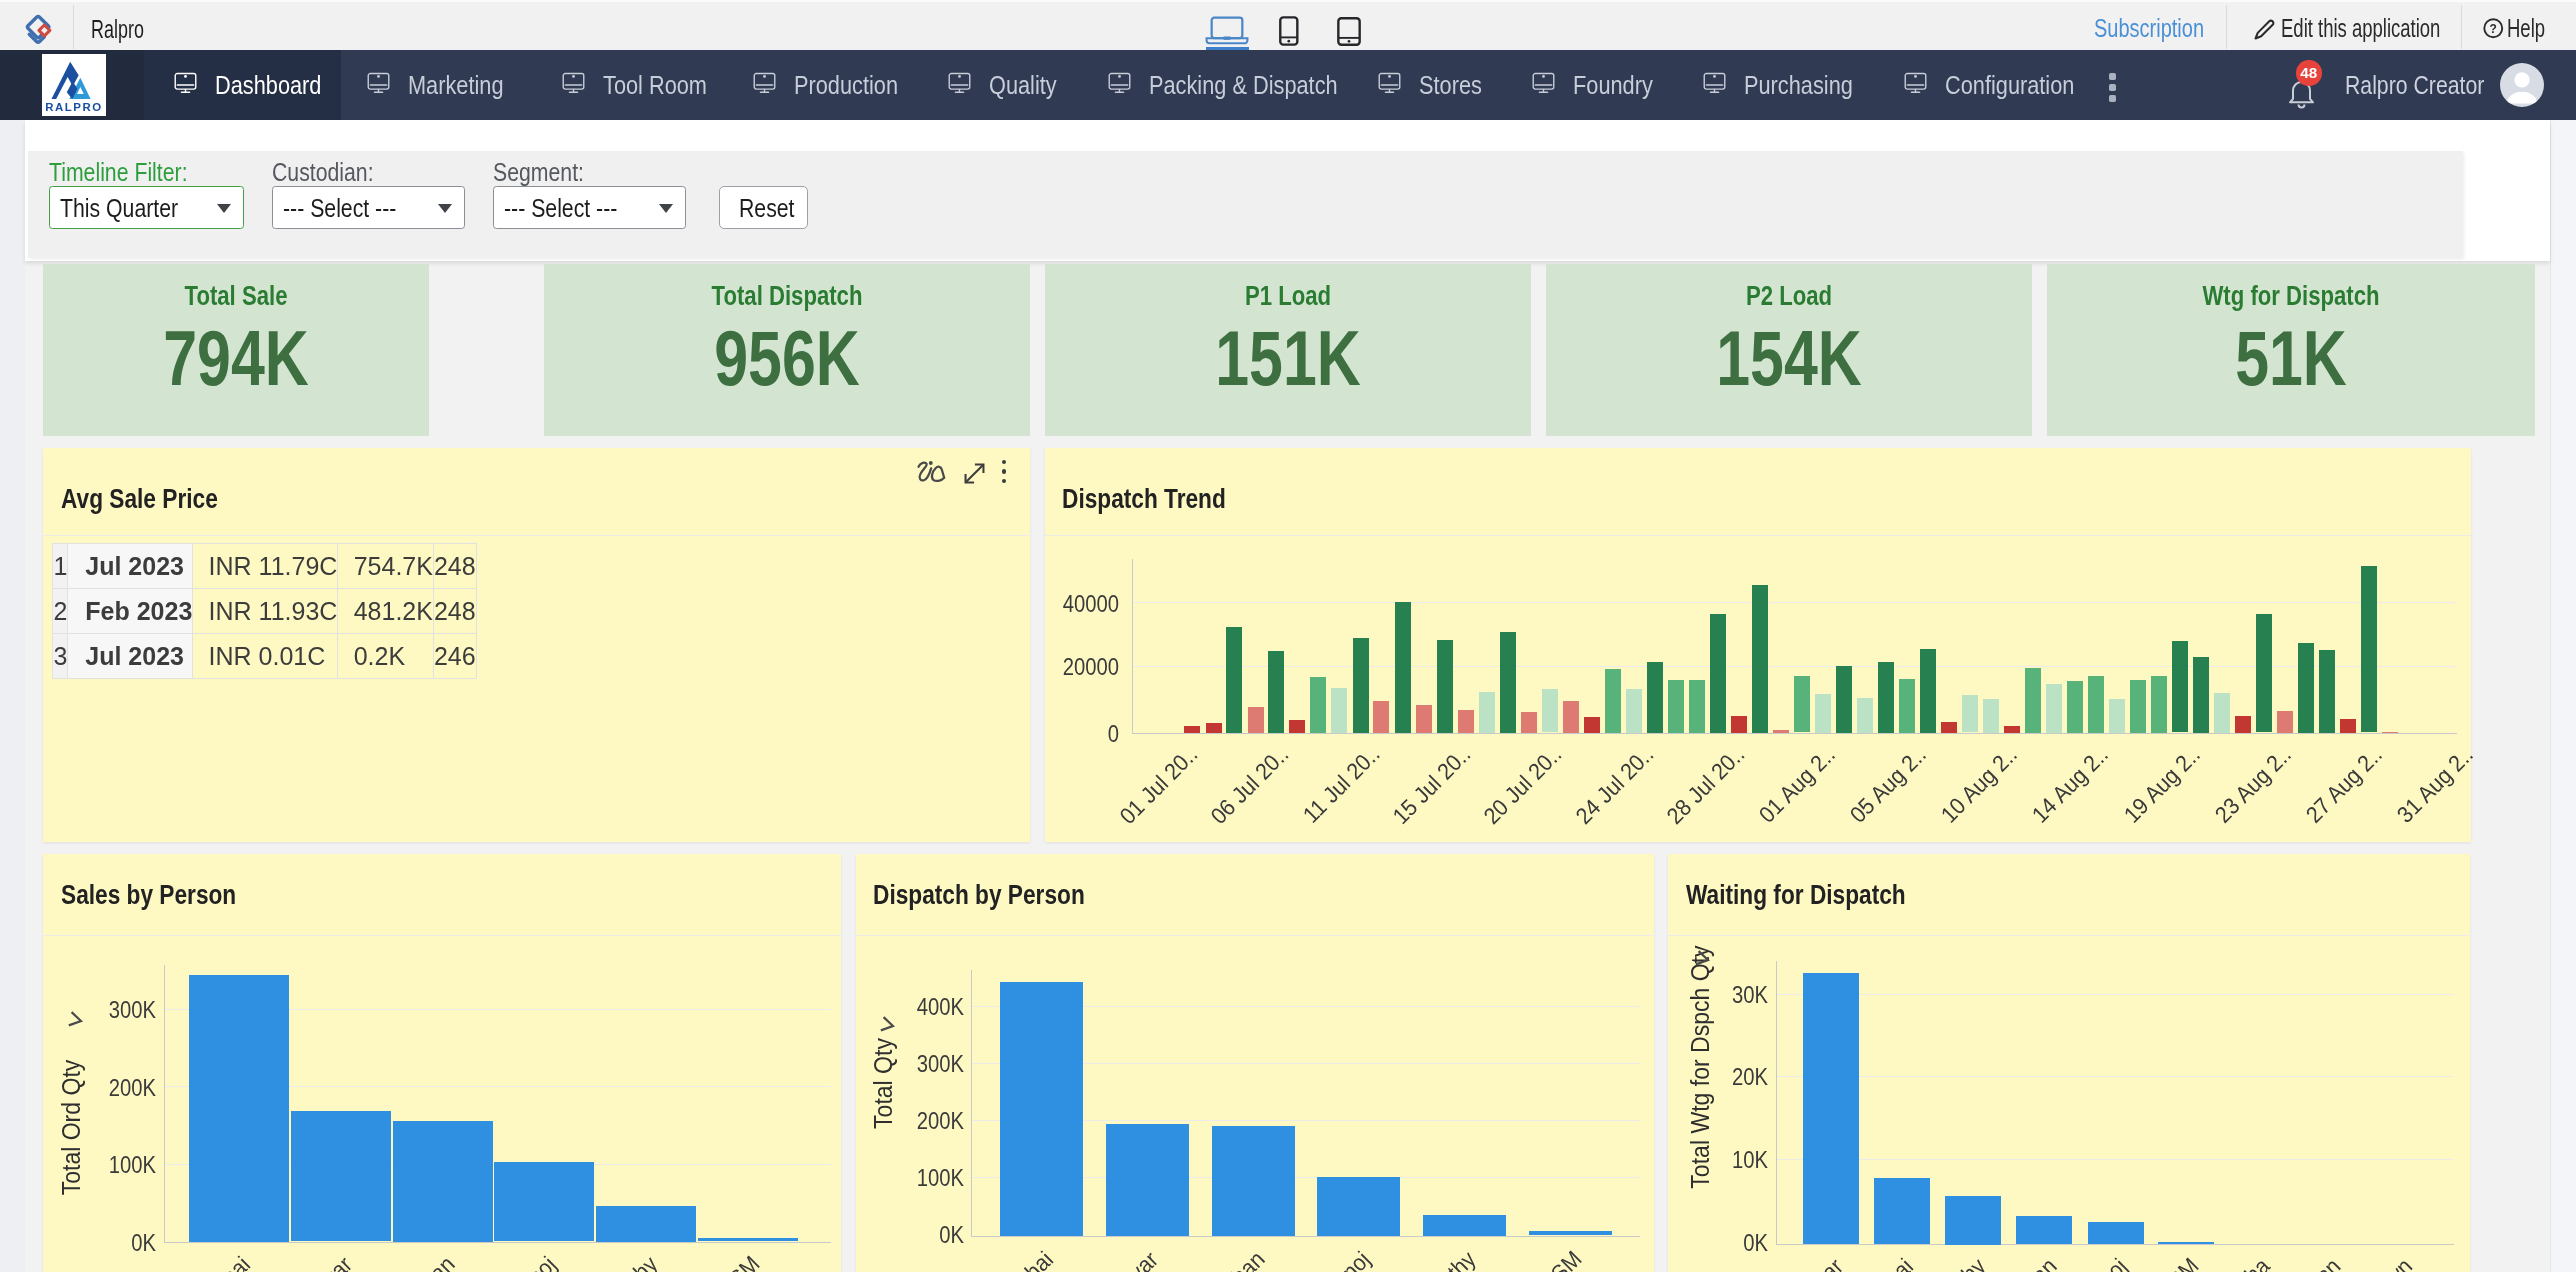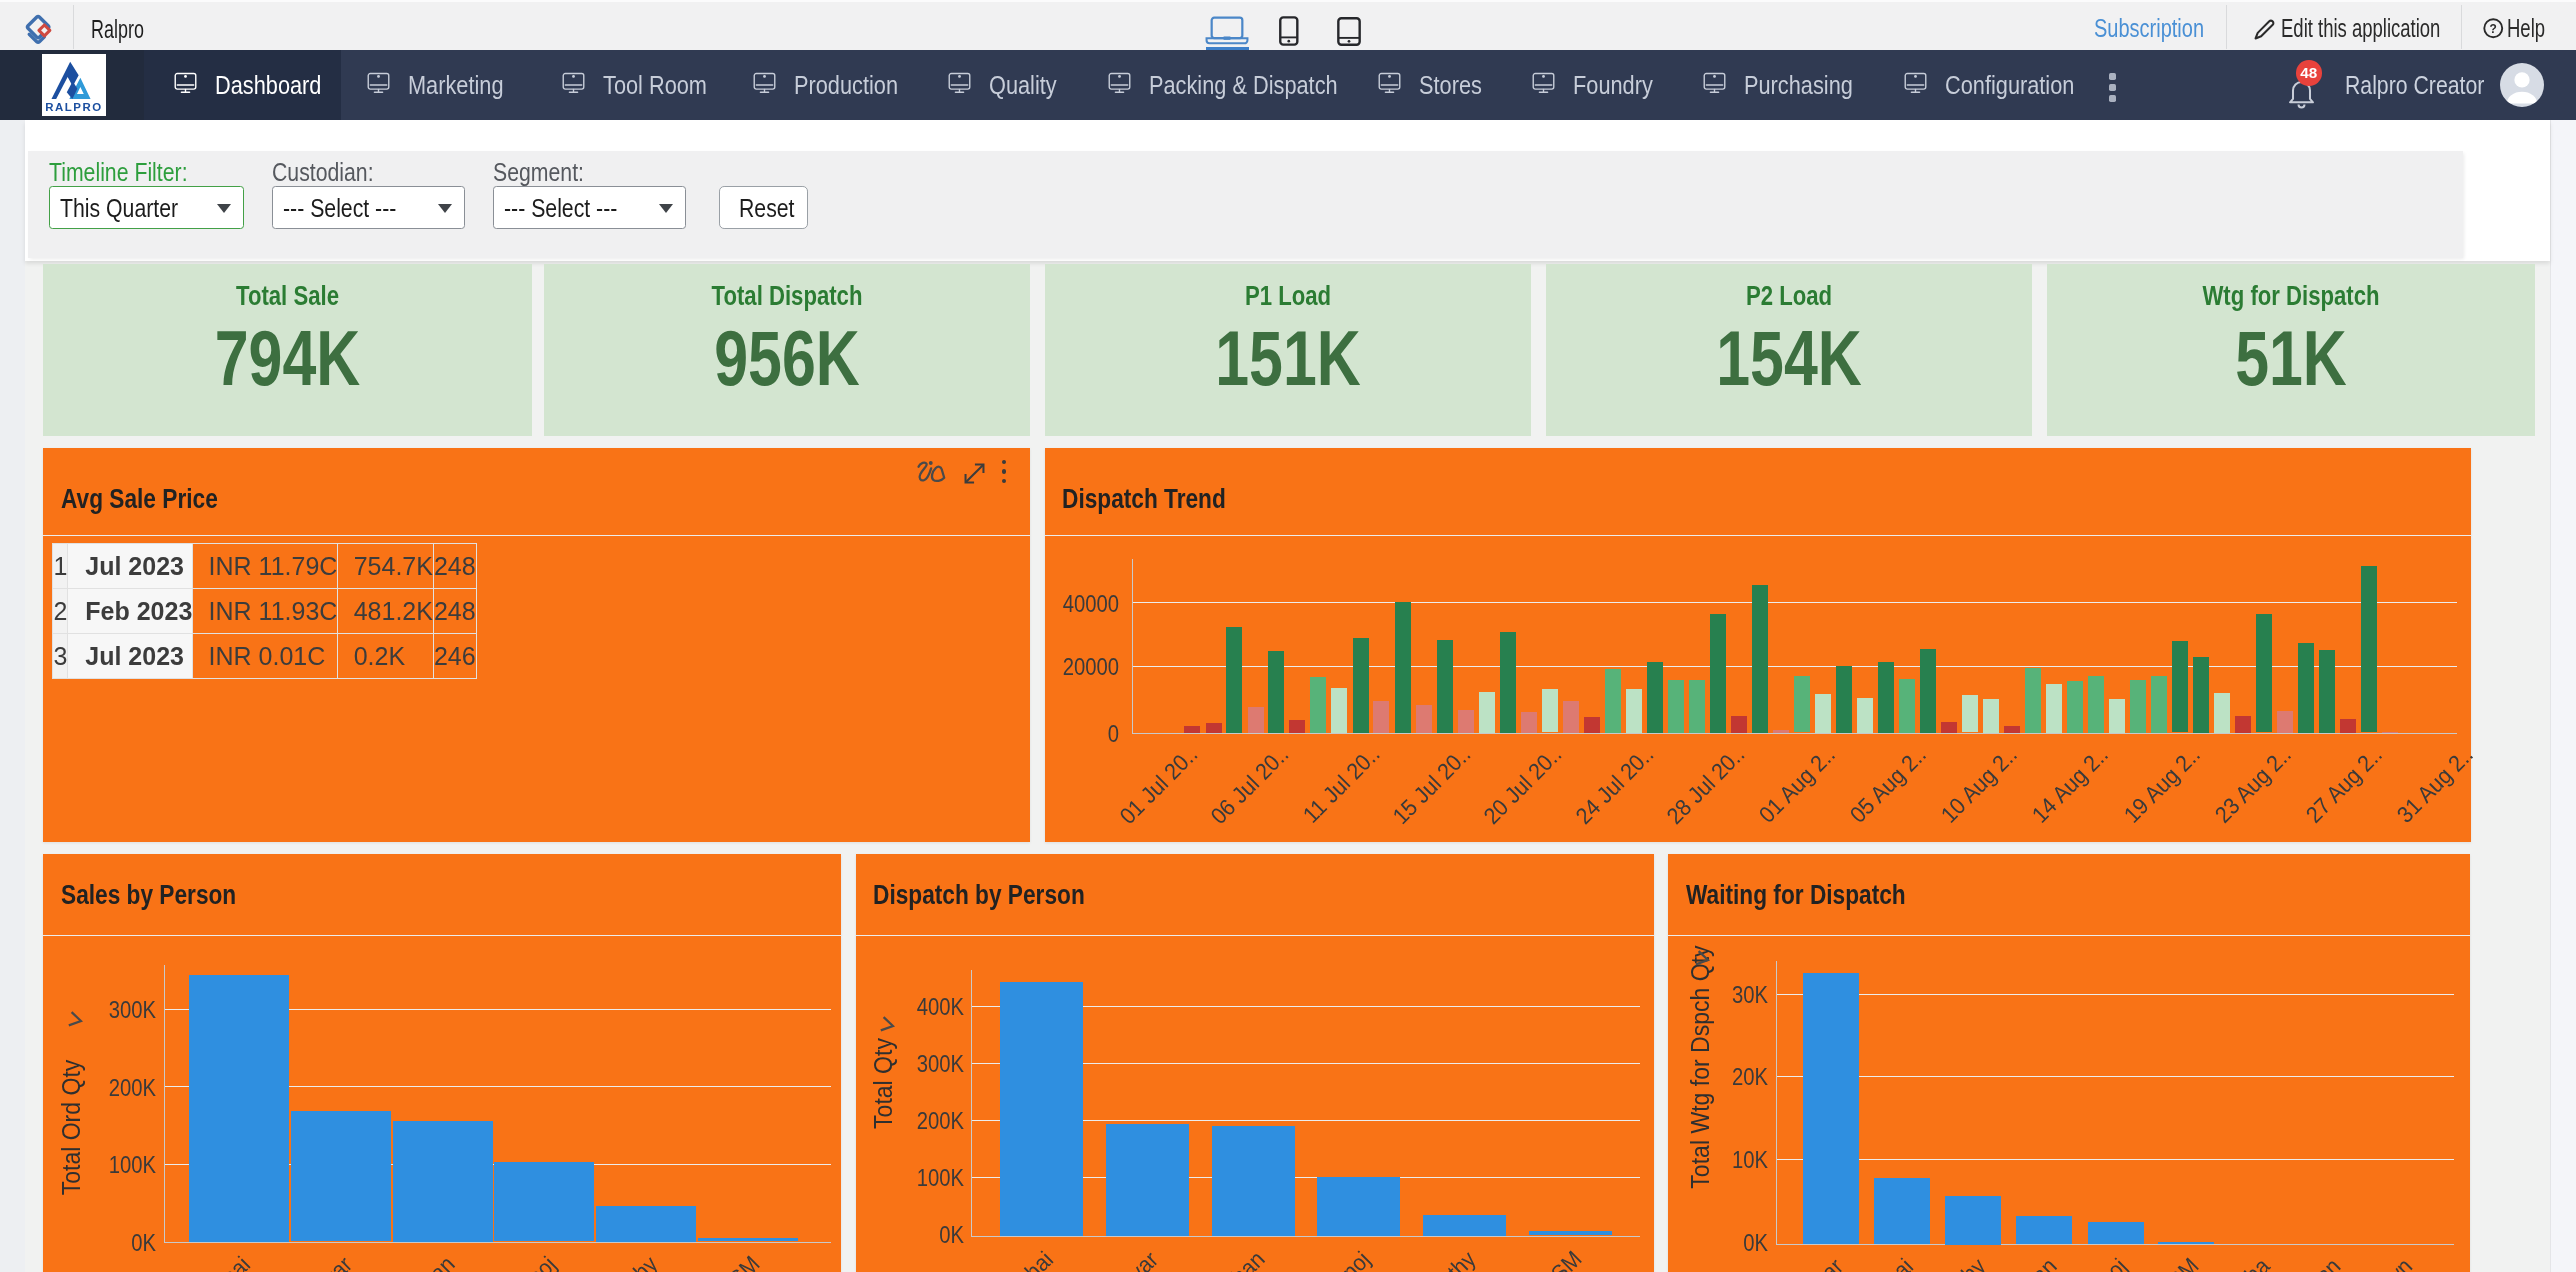"Total Sale" div.kpi { width: 489px -> 386px }
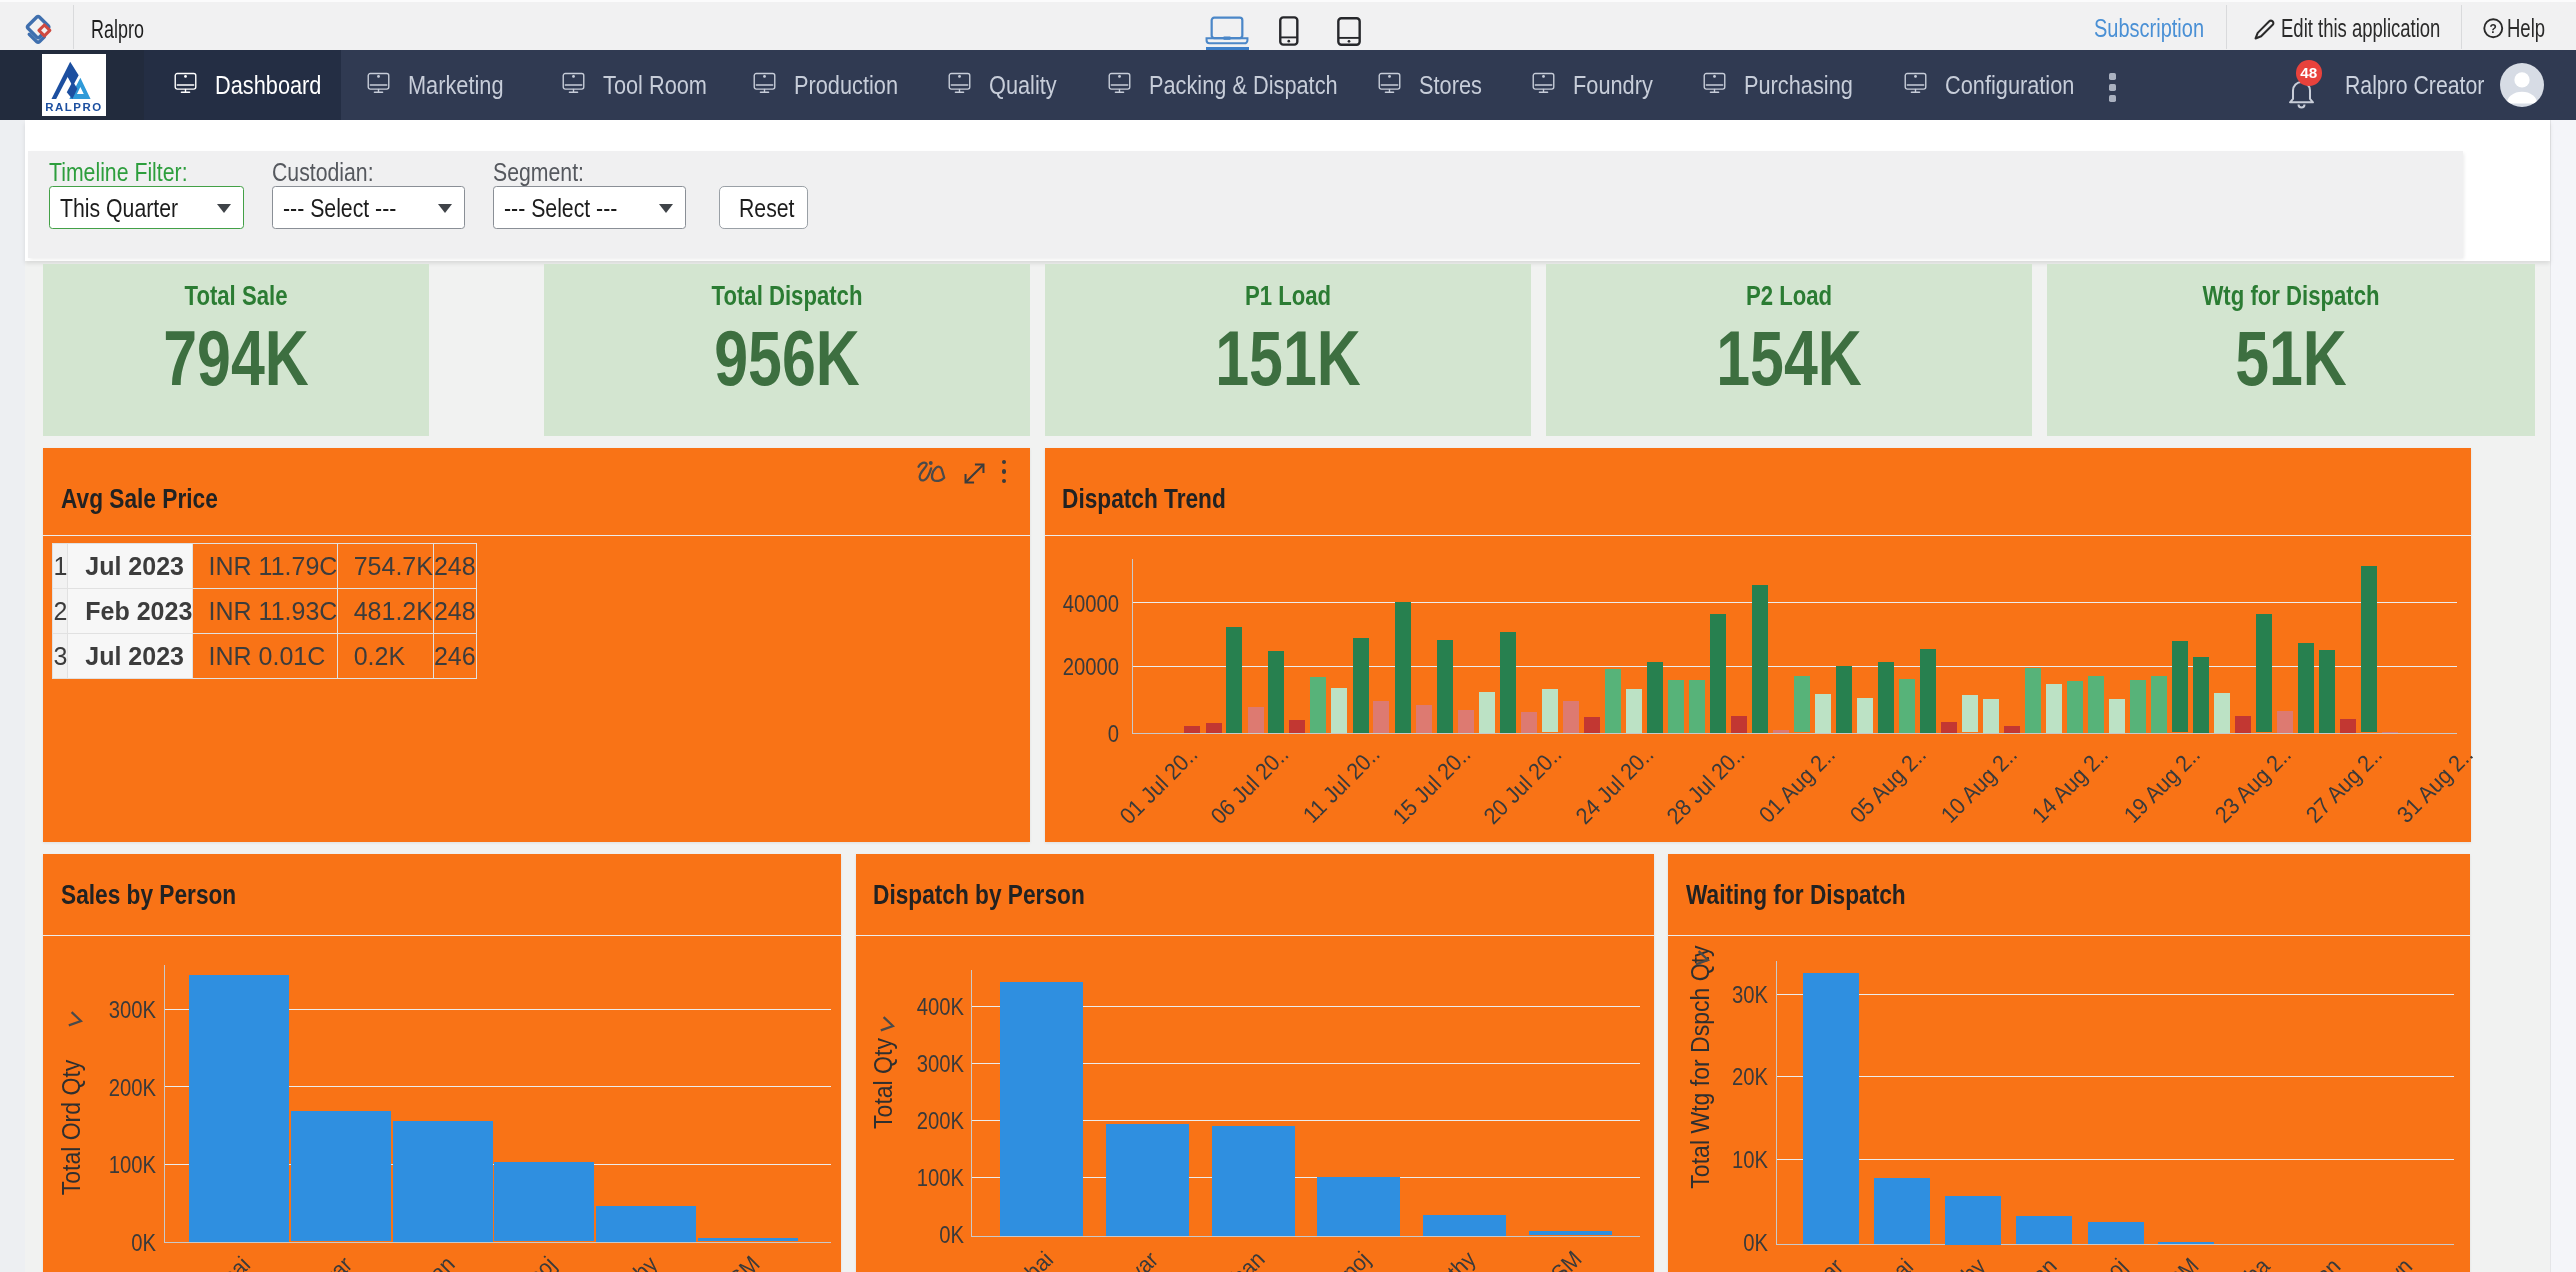"Avg Sale Price" .card { background: #f97316 -> #fef9c3 }
